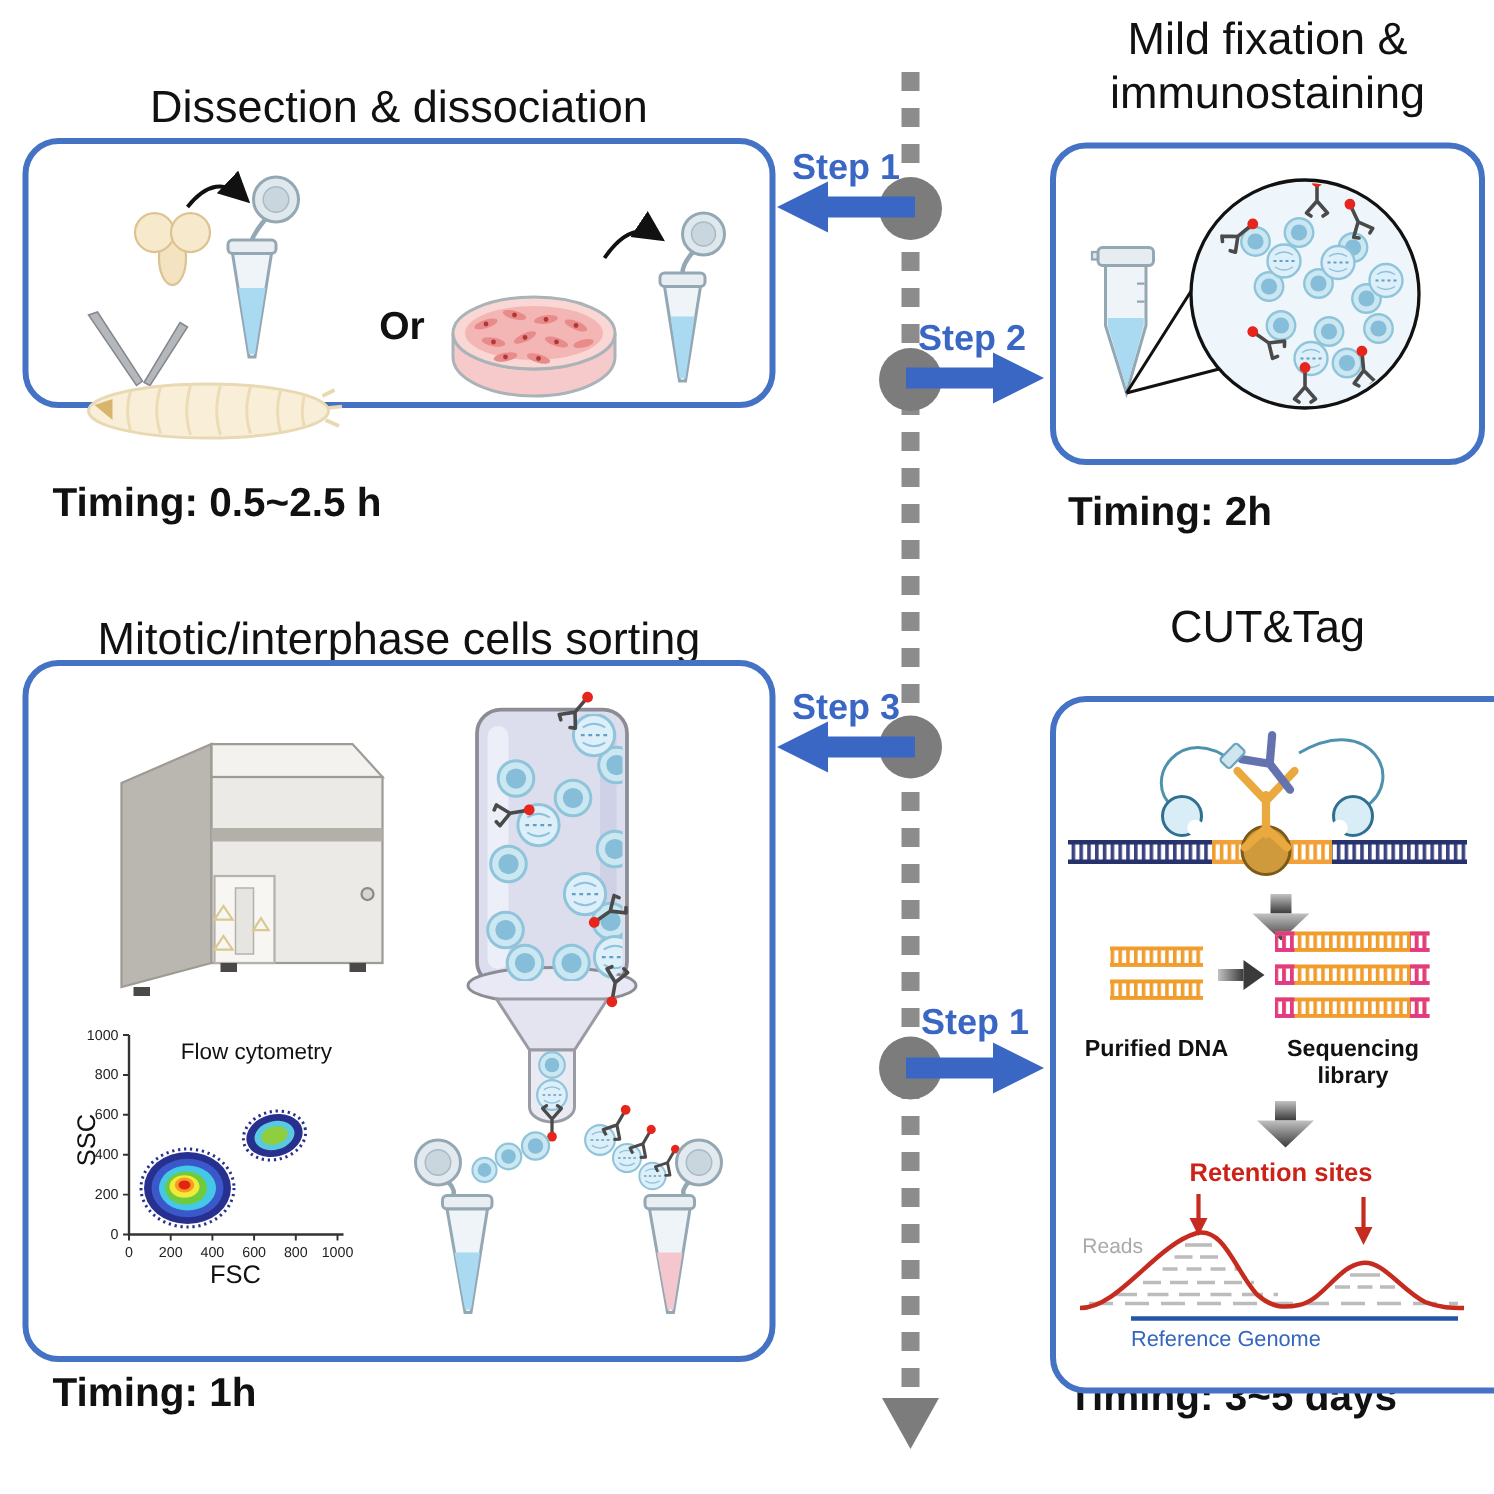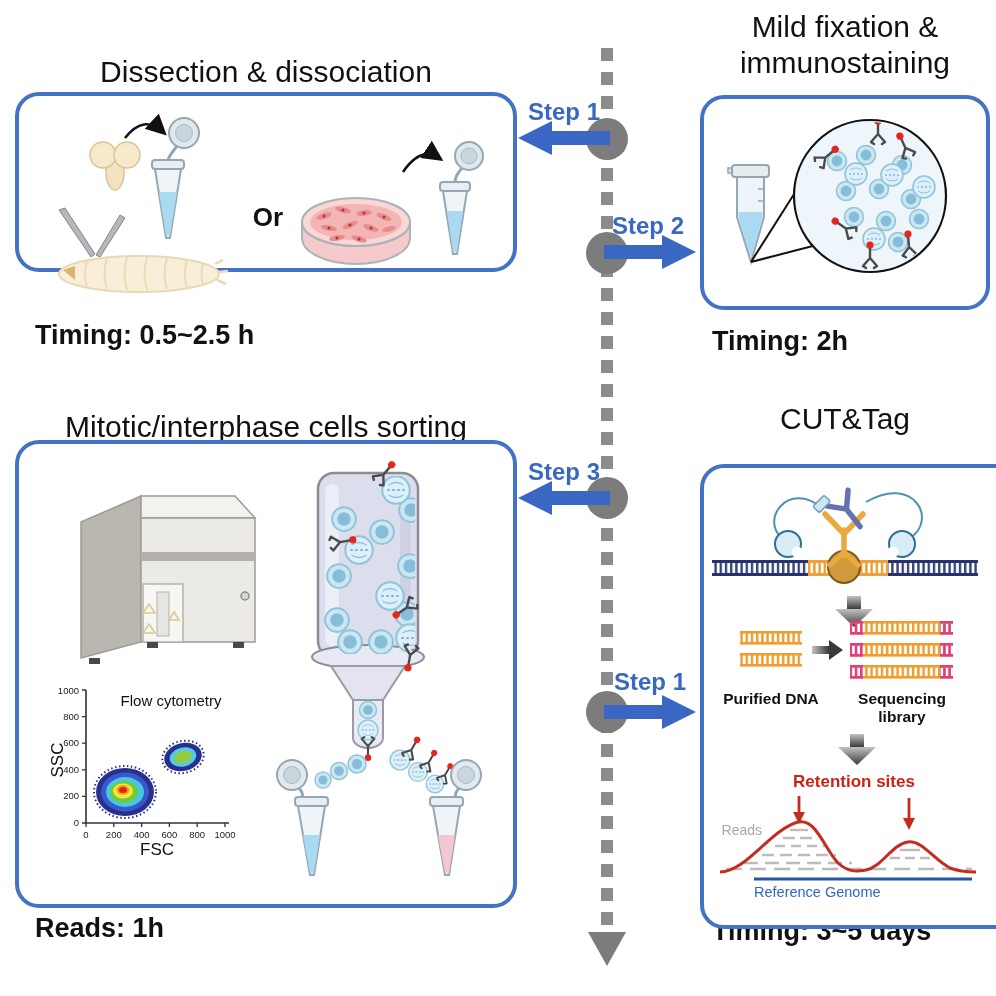"Reads: 1h" div.timing { text: Reads -> Timing }
